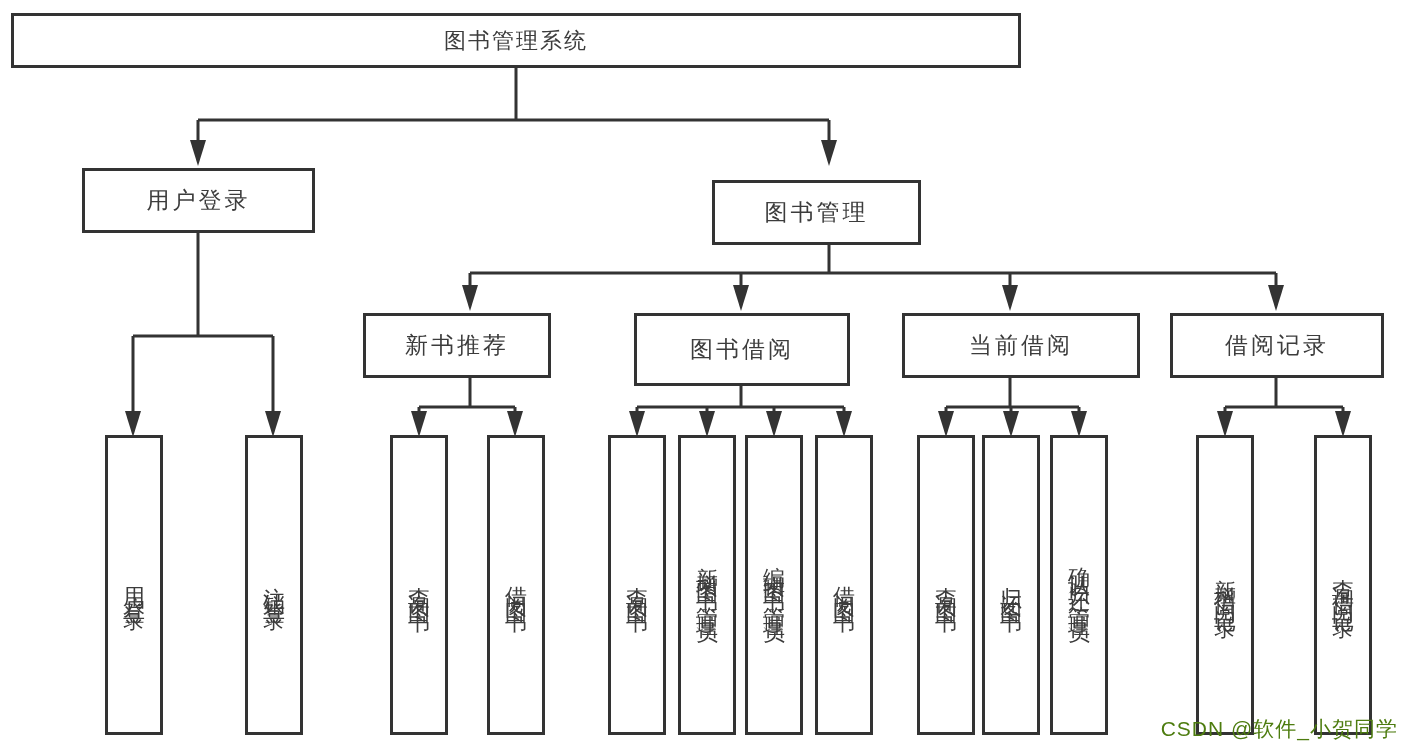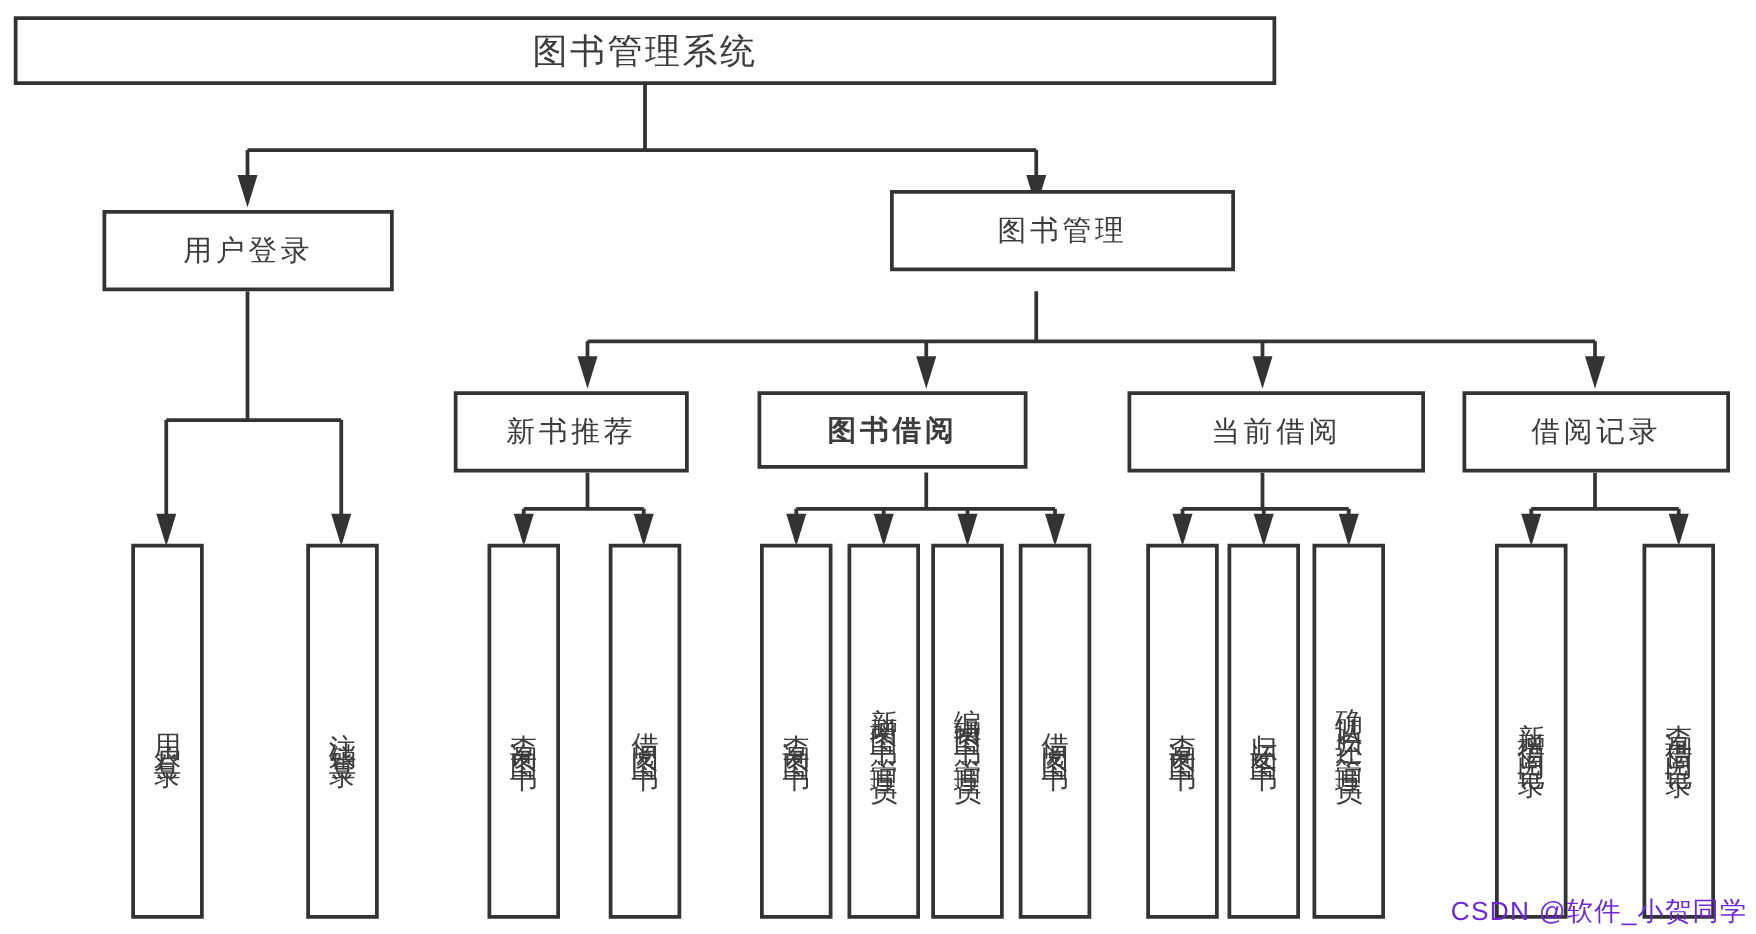"图书管理系统" .node.root { font-size: 28px -> 22px }
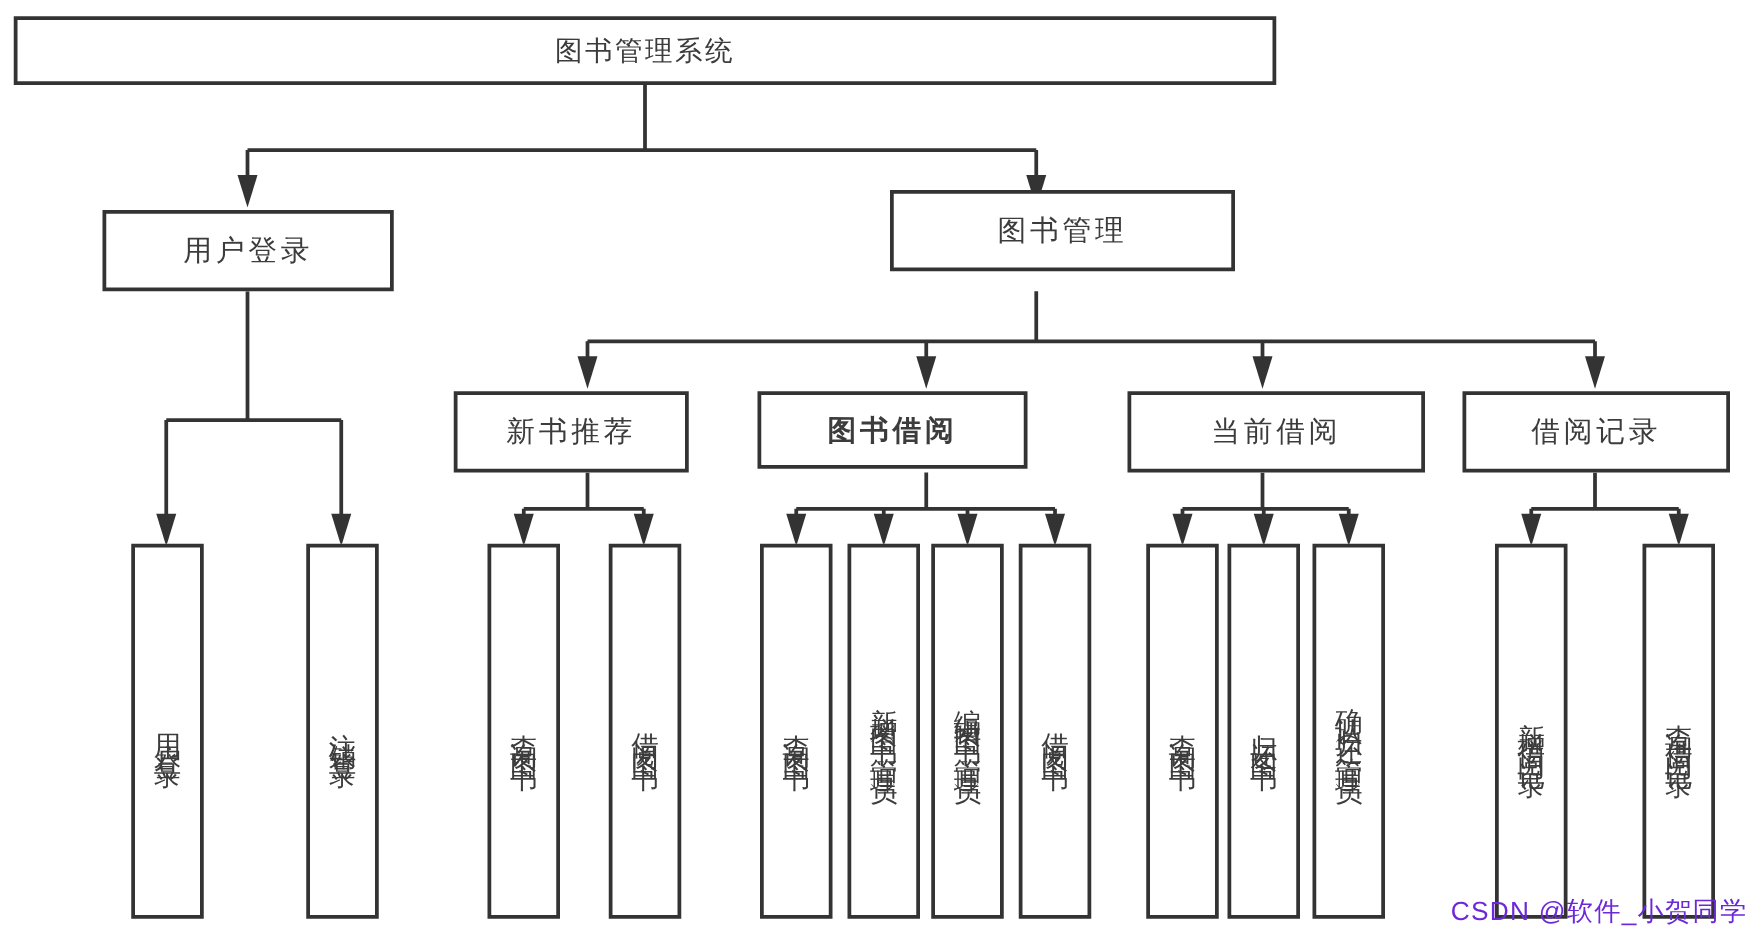"图书管理" div.node { top: 152px -> 180px; width: 276px -> 209px }
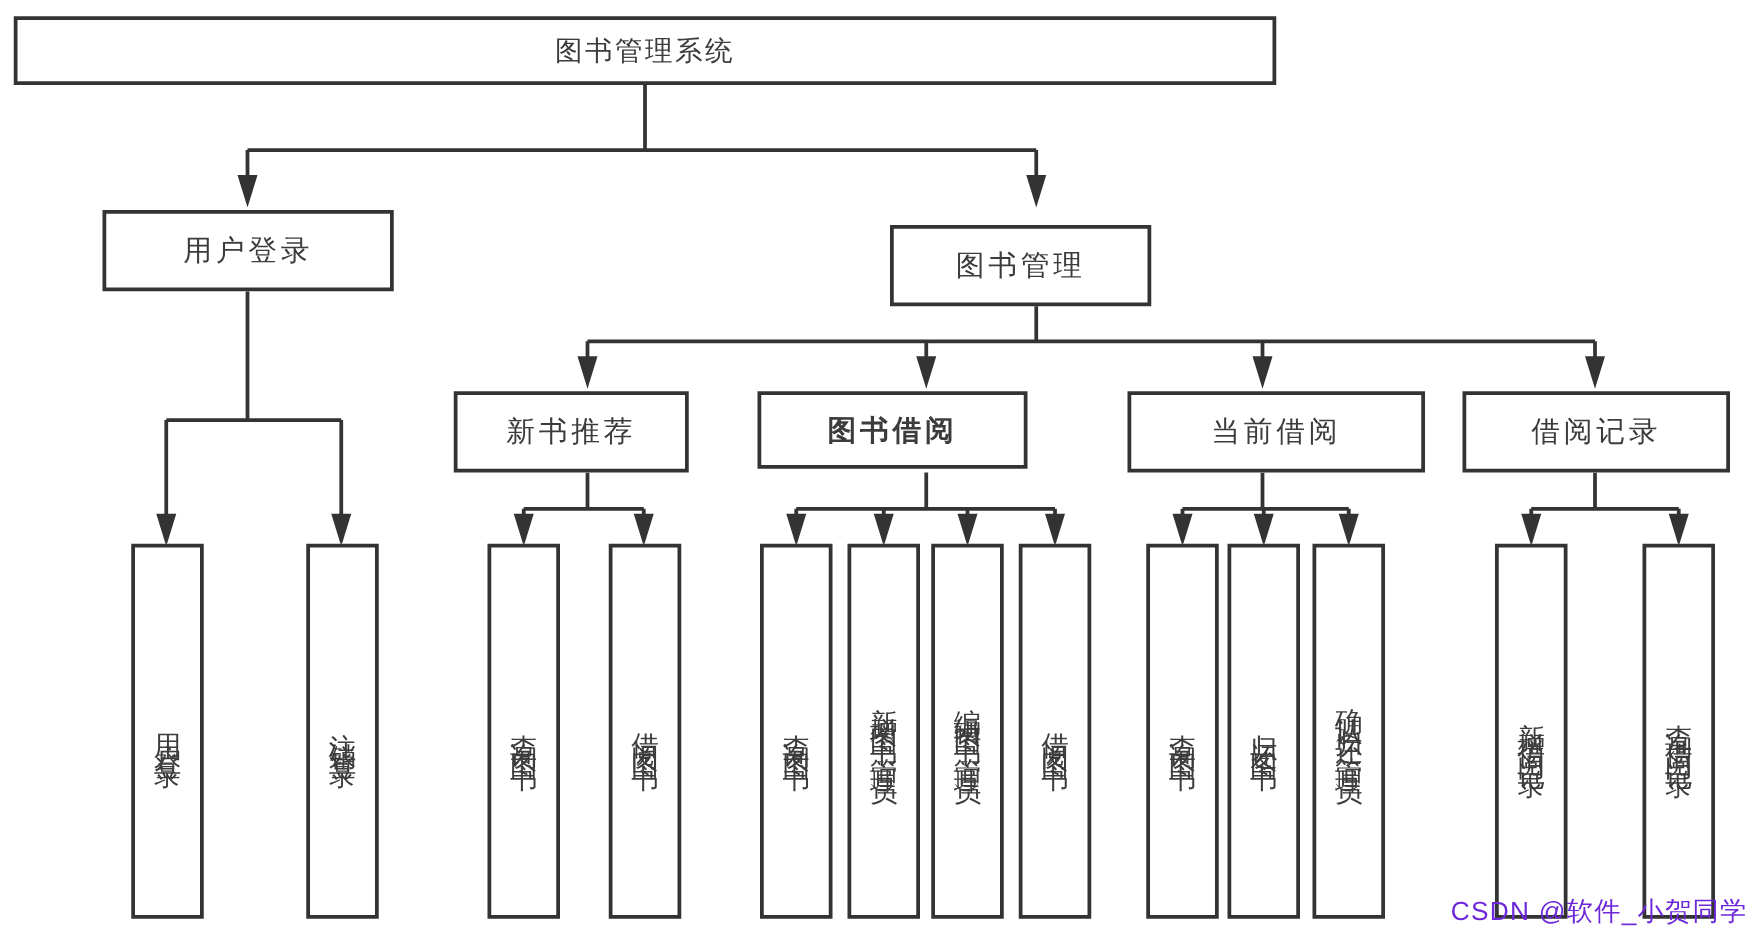"图书借阅" div.node { font-weight: bold -> none; height: 62px -> 73px; left: 606px -> 634px }
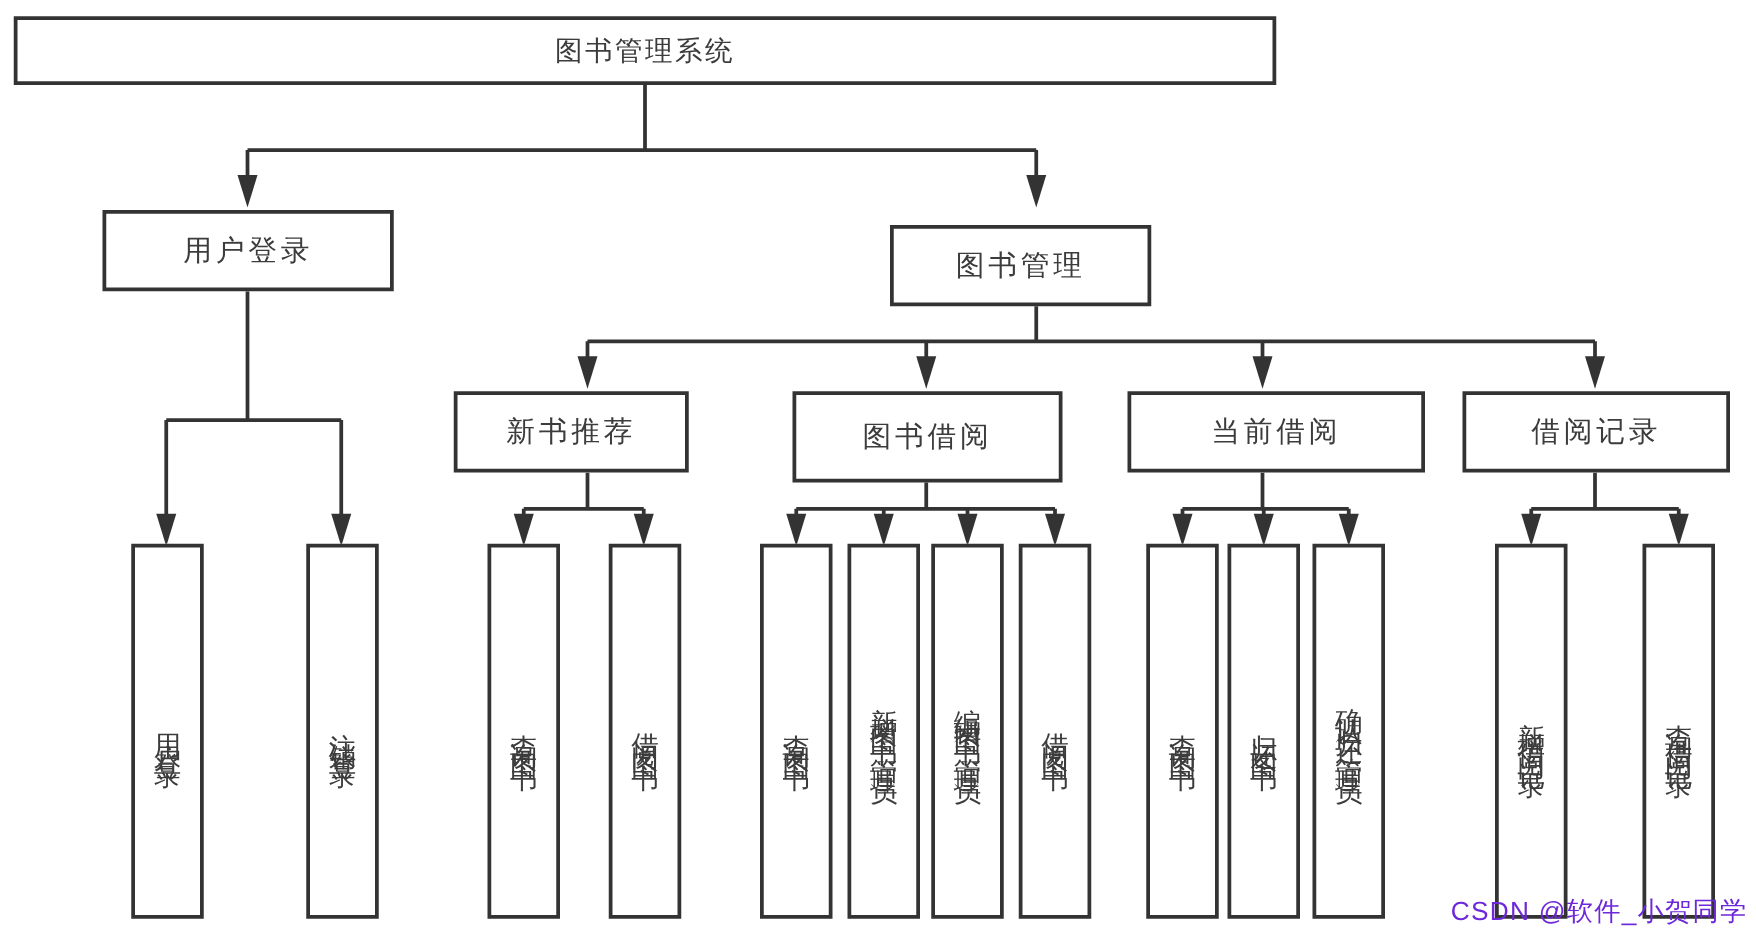"CSDN @软件_小贺同学" .watermark { color: #6d28d9 -> #4d7c0f }
